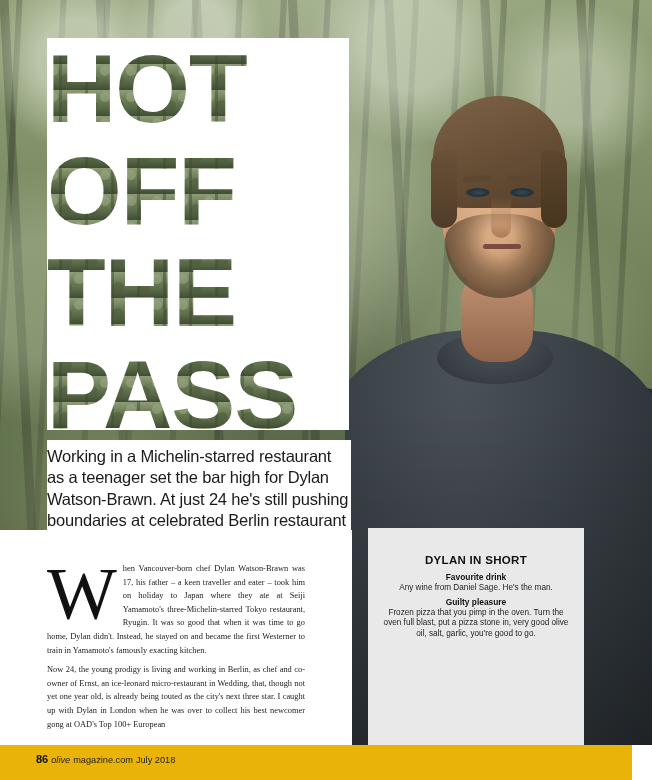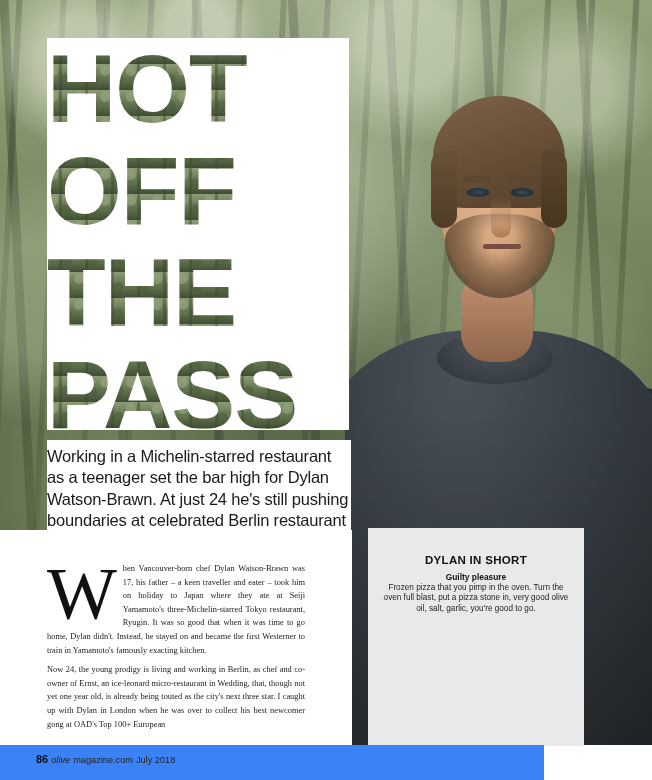"Favourite drink" div.qa { html: none -> <div> <div>Favourite drink</div> <div>Any wine from Daniel Sage. He's the man.</div> </div> }
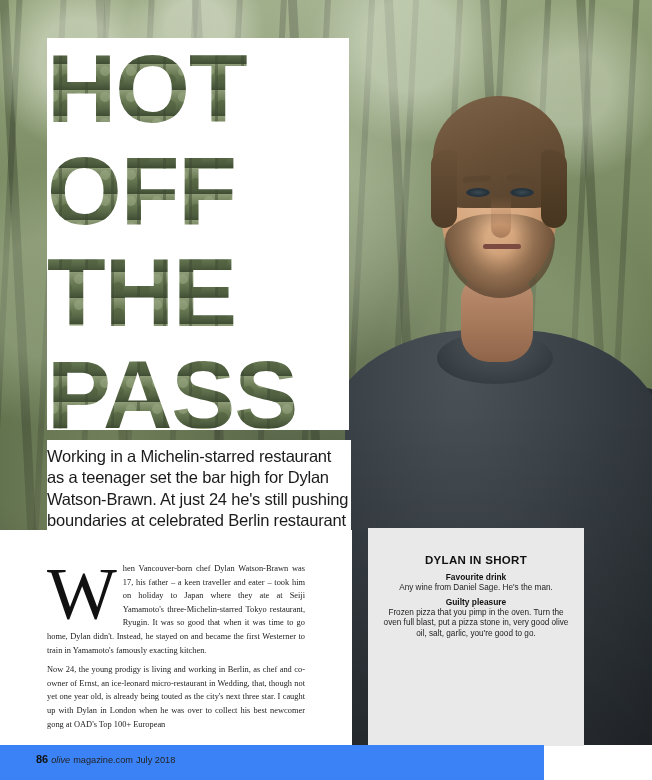"86 olive magazine.com July 2018" .footer { background: #3b82f6 -> #eab308; width: 544px -> 632px }
